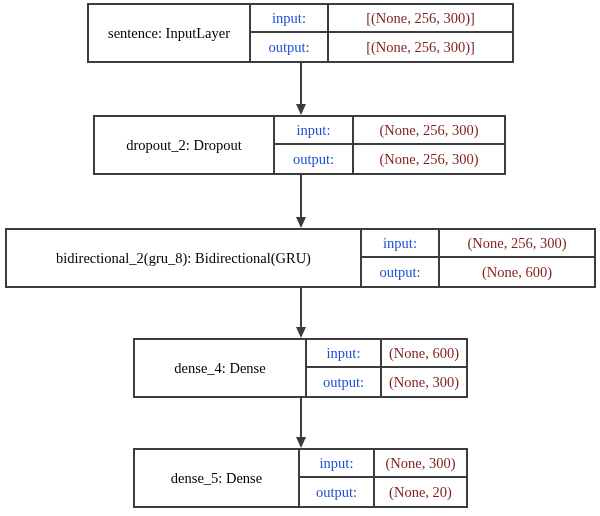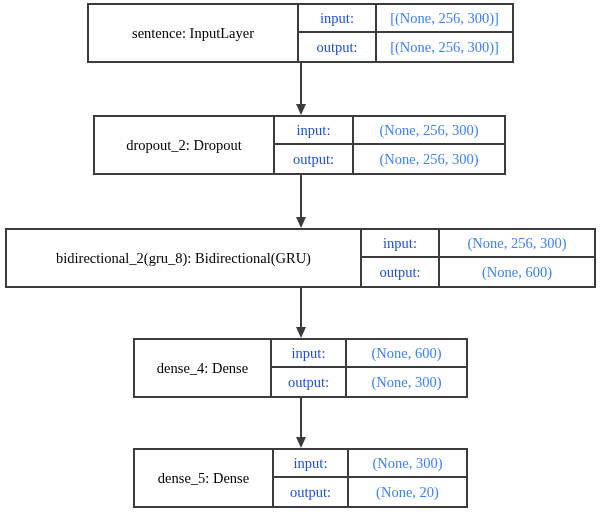"[(None, 256, 300)]" .io-value { color: #3b82f6 -> #7f1d1d }
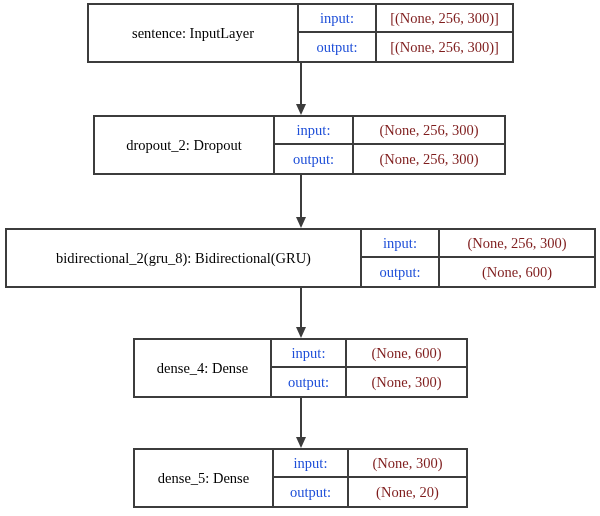"sentence: InputLayer" div.cell-name { width: 208px -> 160px }
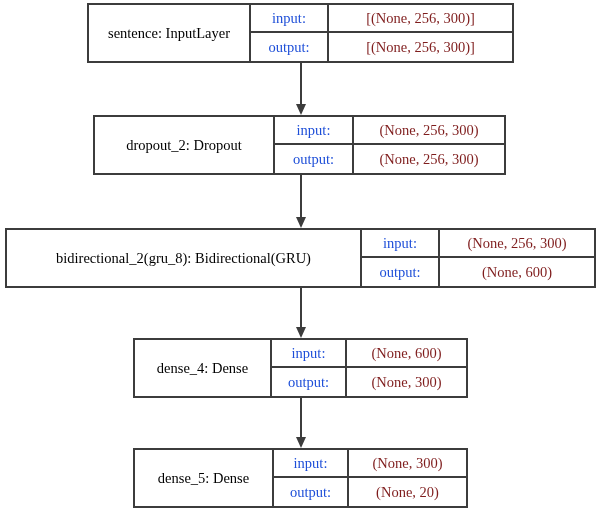"dense_4: Dense" div.cell-name { width: 135px -> 170px }
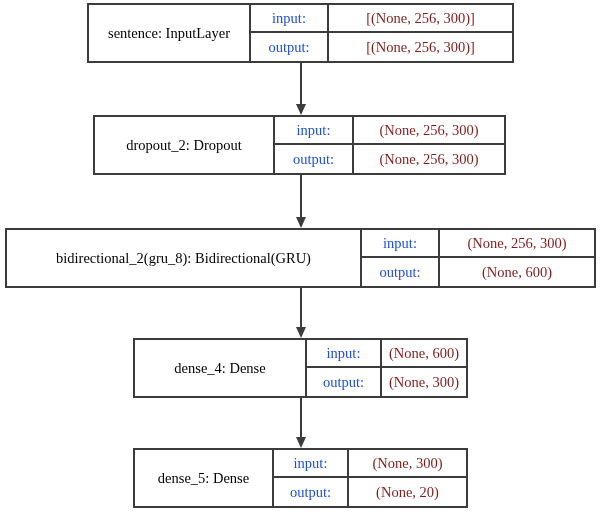"dense_5: Dense" div.cell-name { width: 137px -> 163px }
